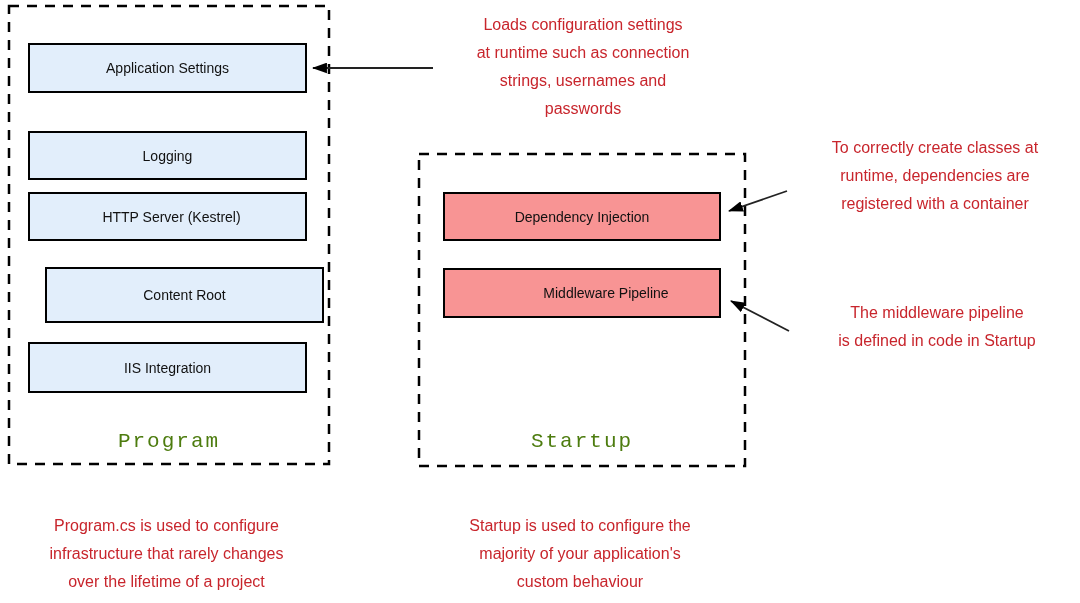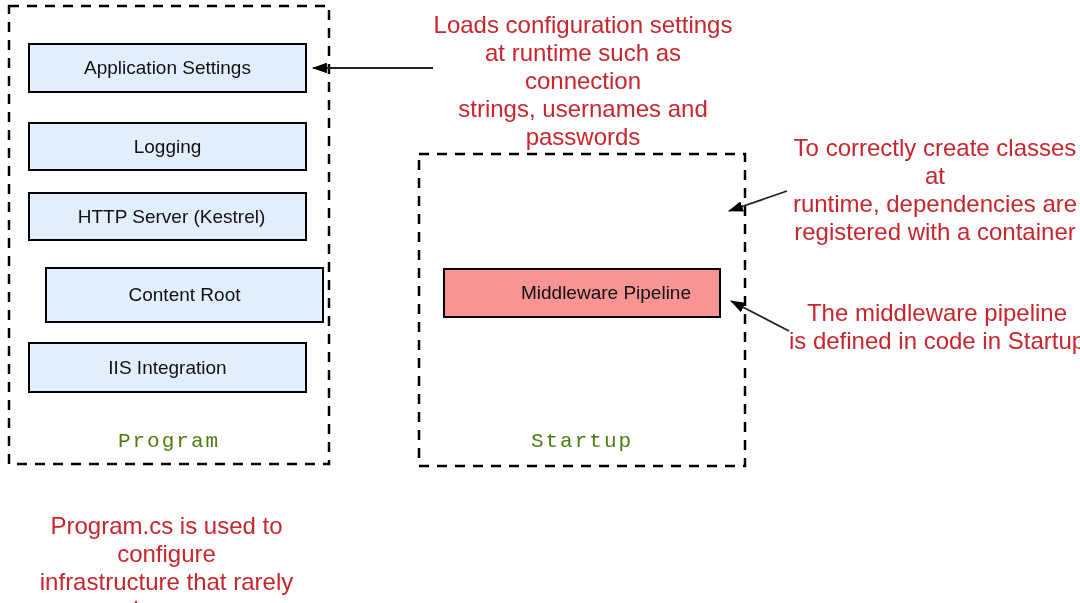"Loads configuration settings" .annotation { font-size: 24px -> 16px }
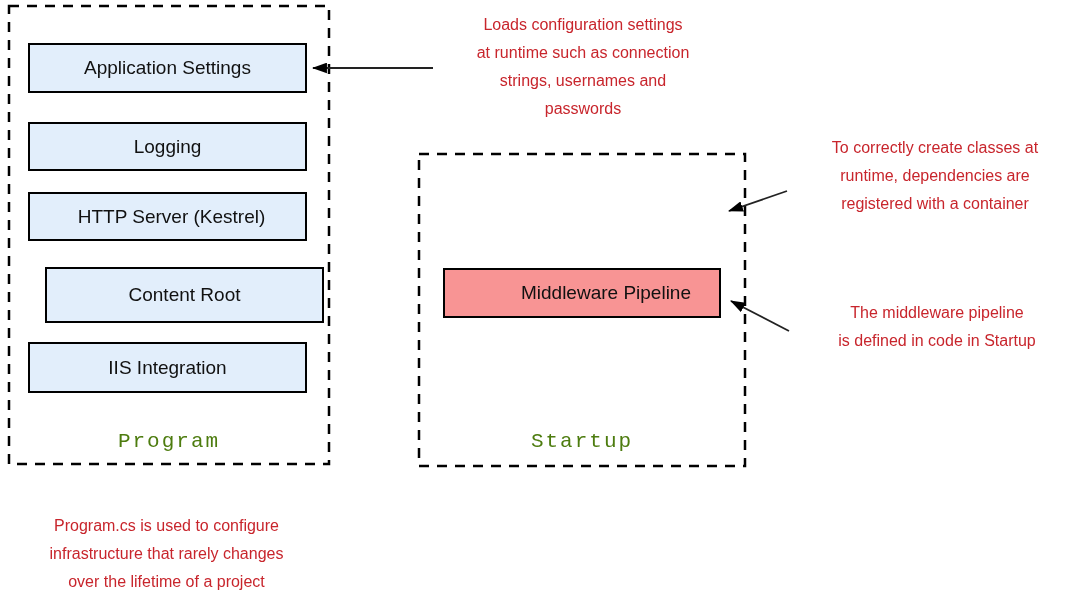"Application Settings" .node { font-size: 19px -> 14px }
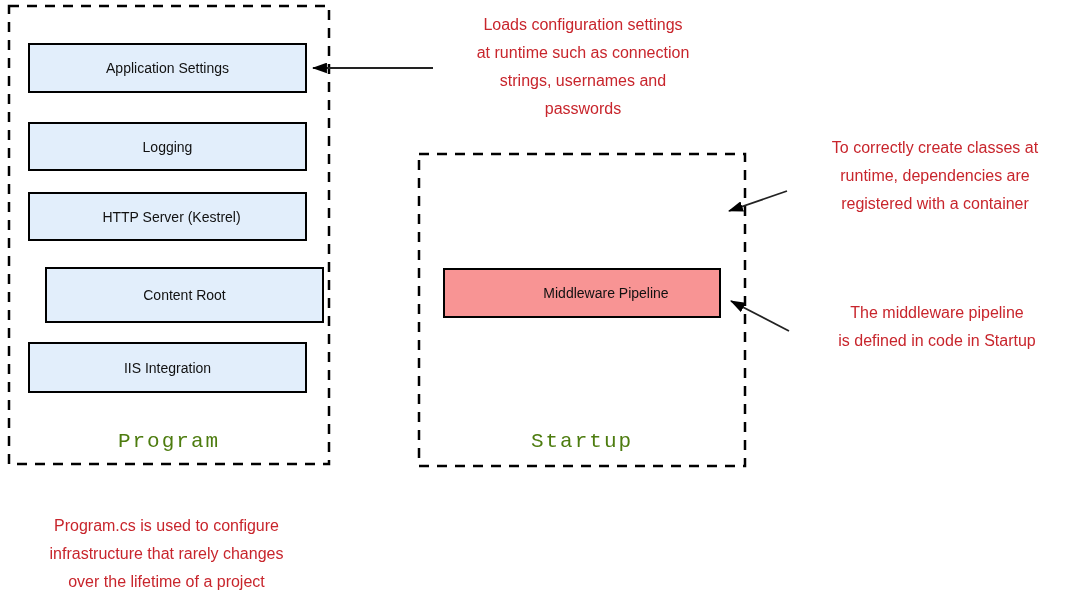"Logging" div.node { top: 122px -> 131px }
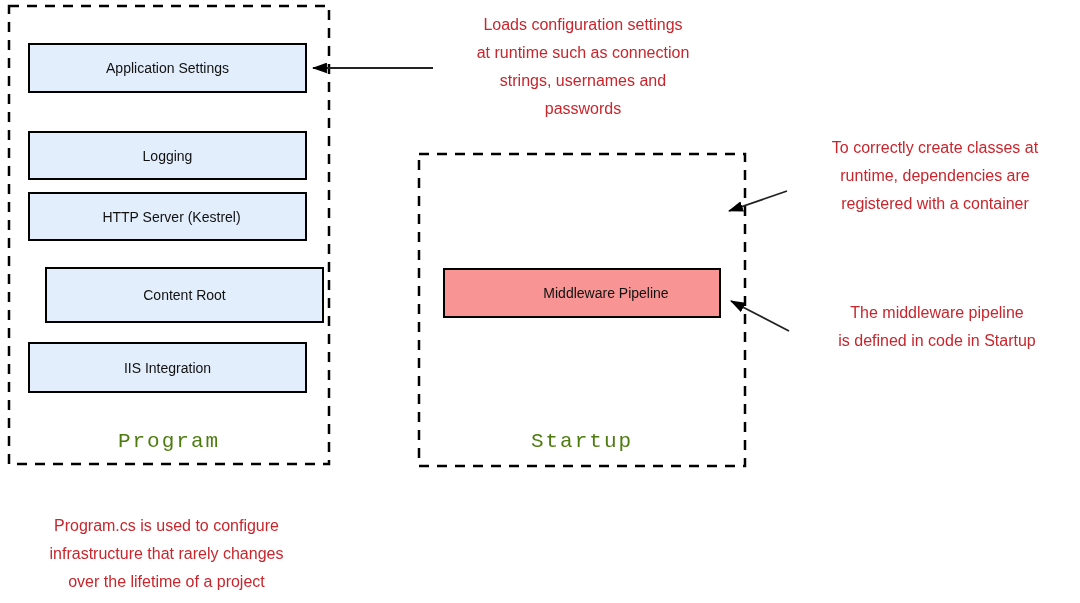"Dependency Injection" div.node { html: none -> <div>Dependency Injection</div> }
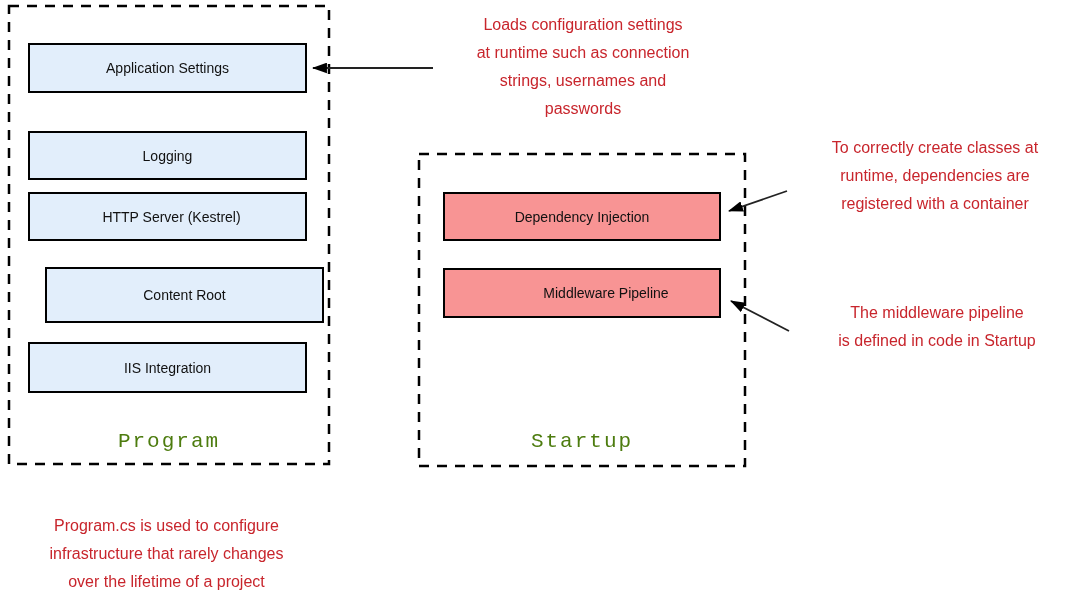"Startup is used to configure" div.annotation { html: none -> <div>Startup is used to configure the majority of your application's custom behaviour</div> }
